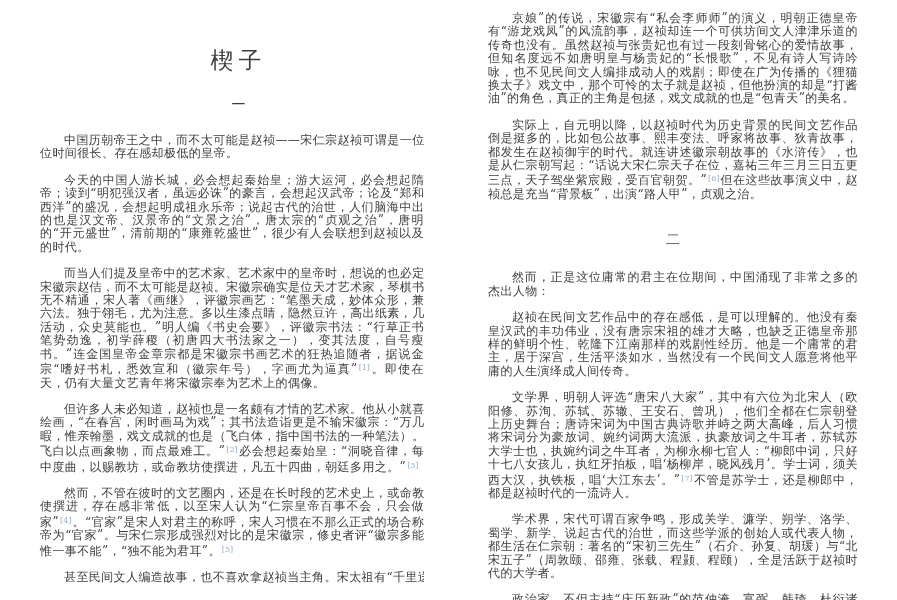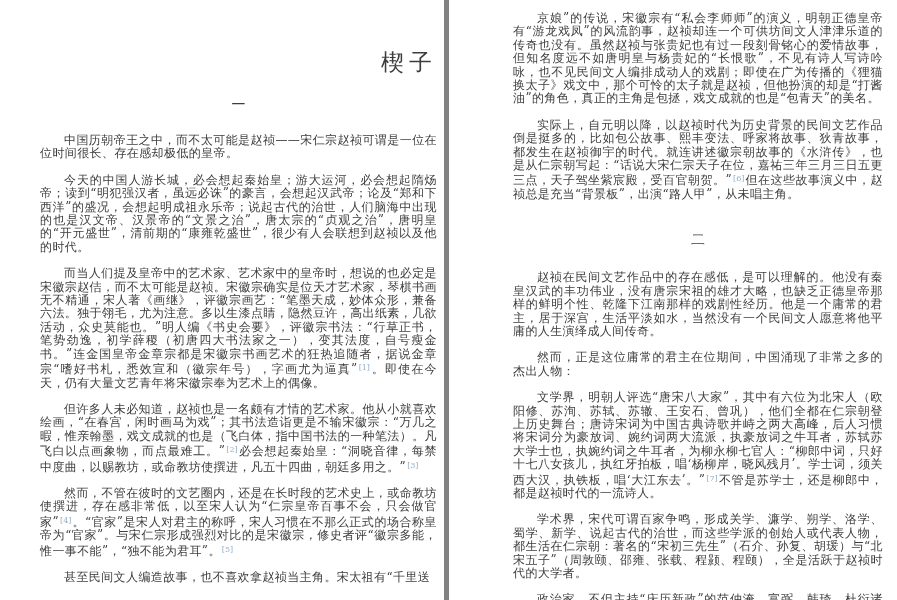"京娘”的传说，宋徽宗有“私会李师师”的演义，明朝正德皇帝有“游龙戏凤”的风流韵事" #right-page { left: 449px -> 424px }
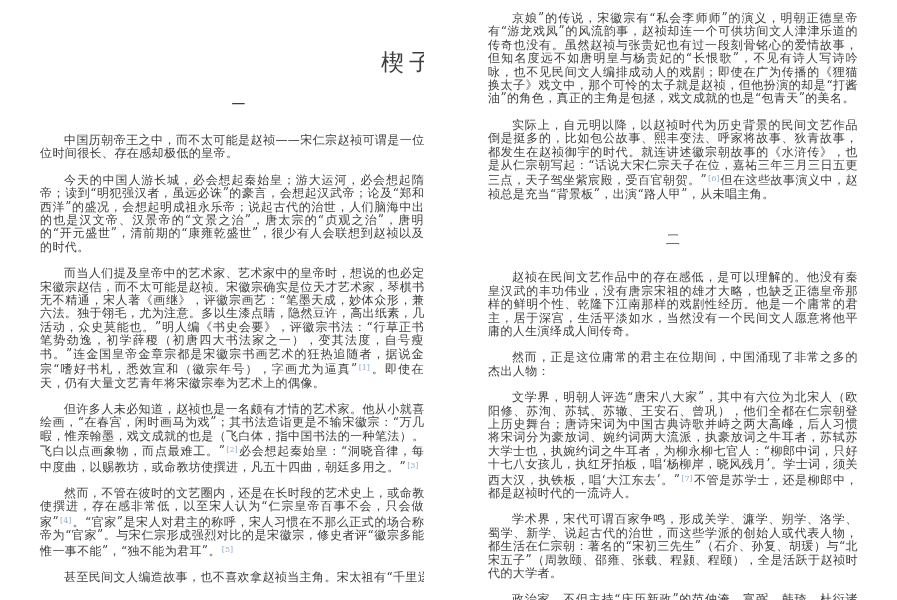"楔子" .chapter-title { font-family: none -> Liberation Mono, monospace; text-align: right -> center }
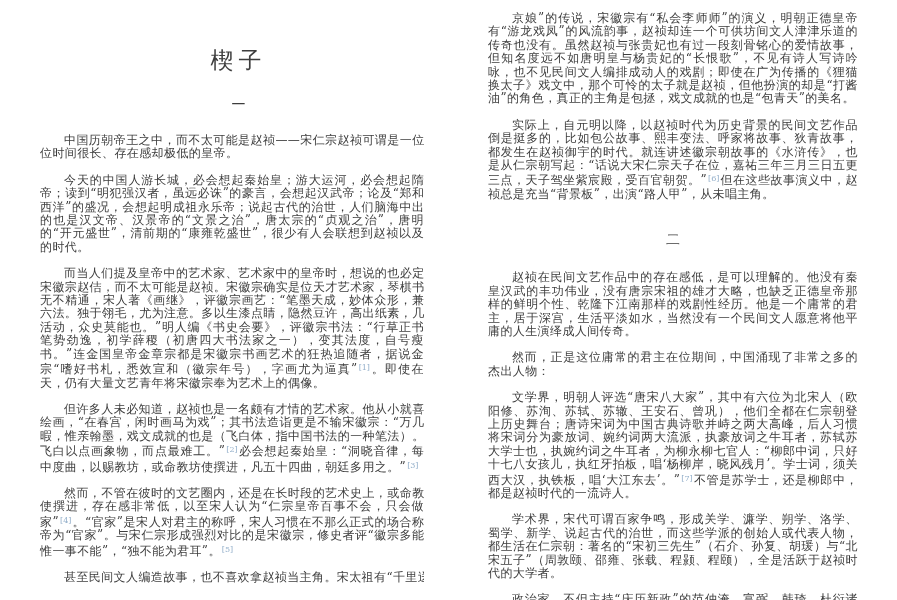"但在这些故事演义中，赵祯总是充当“背景板”，出演“路人甲”，从未唱主角。" span { text: 从未唱主角 -> 贞观之治 }
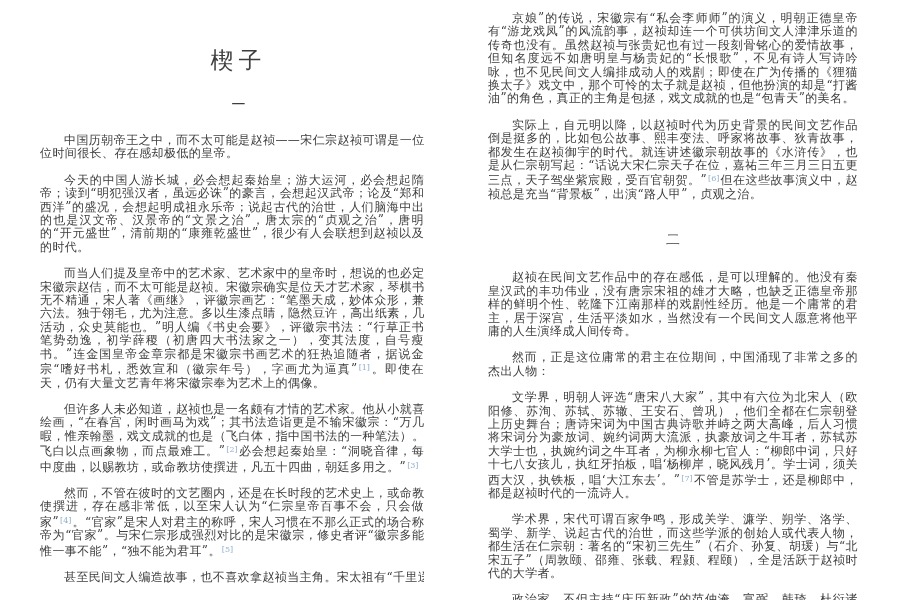"赵祯在民间文艺作品中的存在感低，是可以理解的。他没有秦皇汉武的丰功伟业，没有唐宗" p.para { order: before "然而，正是这位庸常的君主在位期间，中国涌现了非常之多的杰出人物：" -> after "然而，正是这位庸常的君主在位期间，中国涌现了非常之多的杰出人物：" }
